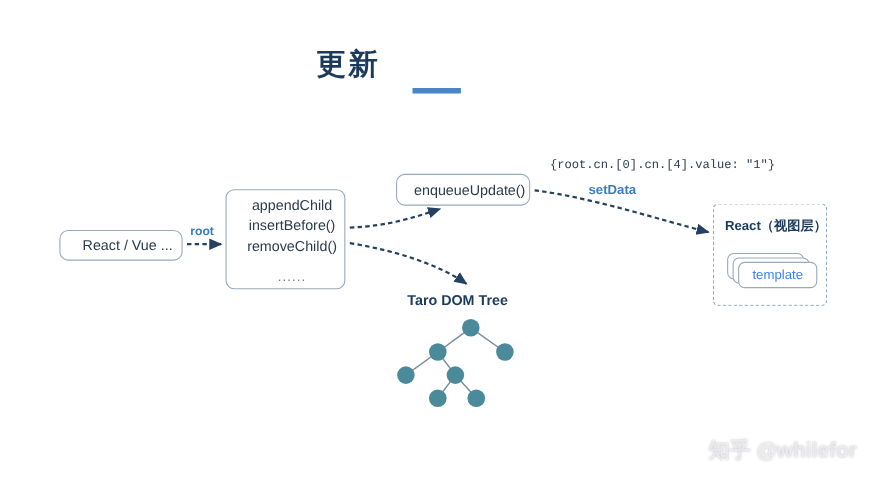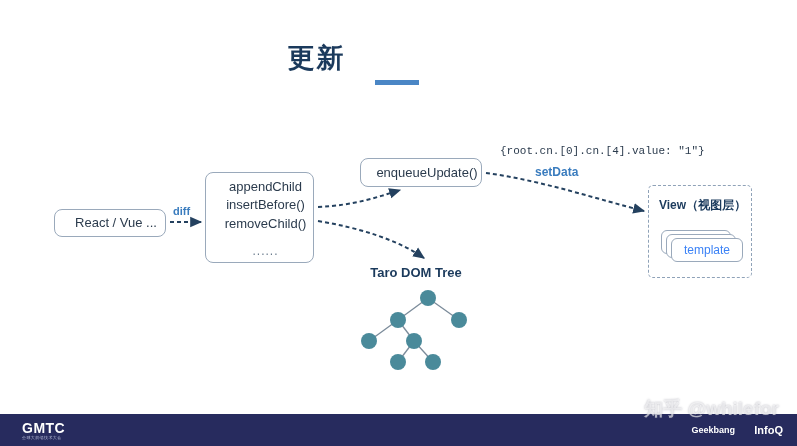"diff" div.label-blue { text: diff -> root }
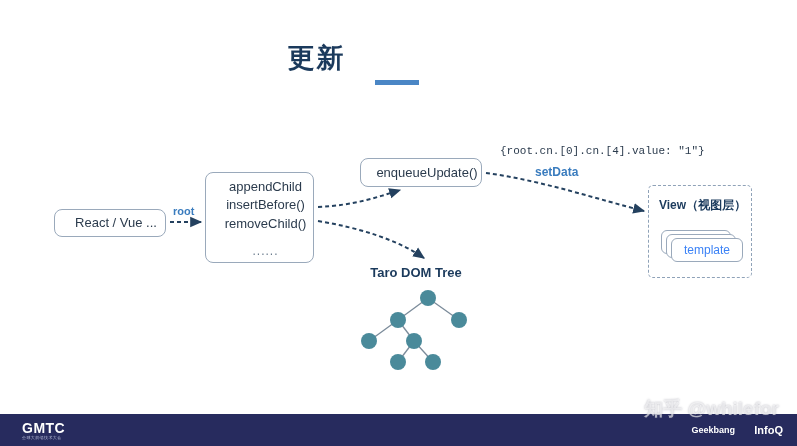"View（视图层）" div { text: View -> React }
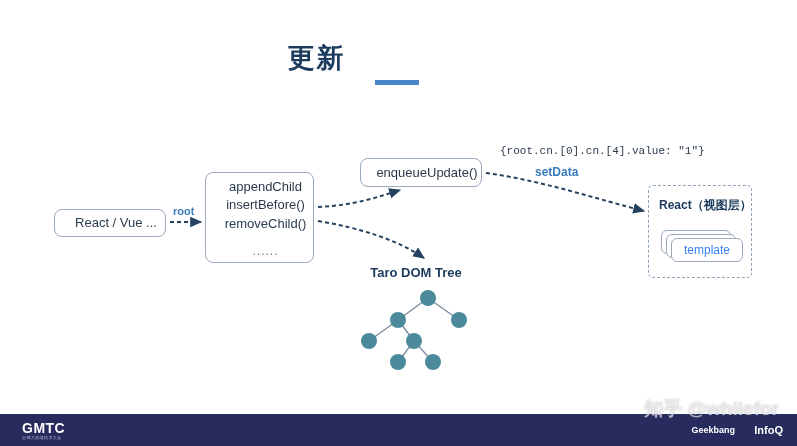"GMTC" div { html: <div> <div>GMTC</div> <div>全球大前端技术大会</div> <div>Geekbang</div> <div>InfoQ</div> </div> -> none }
